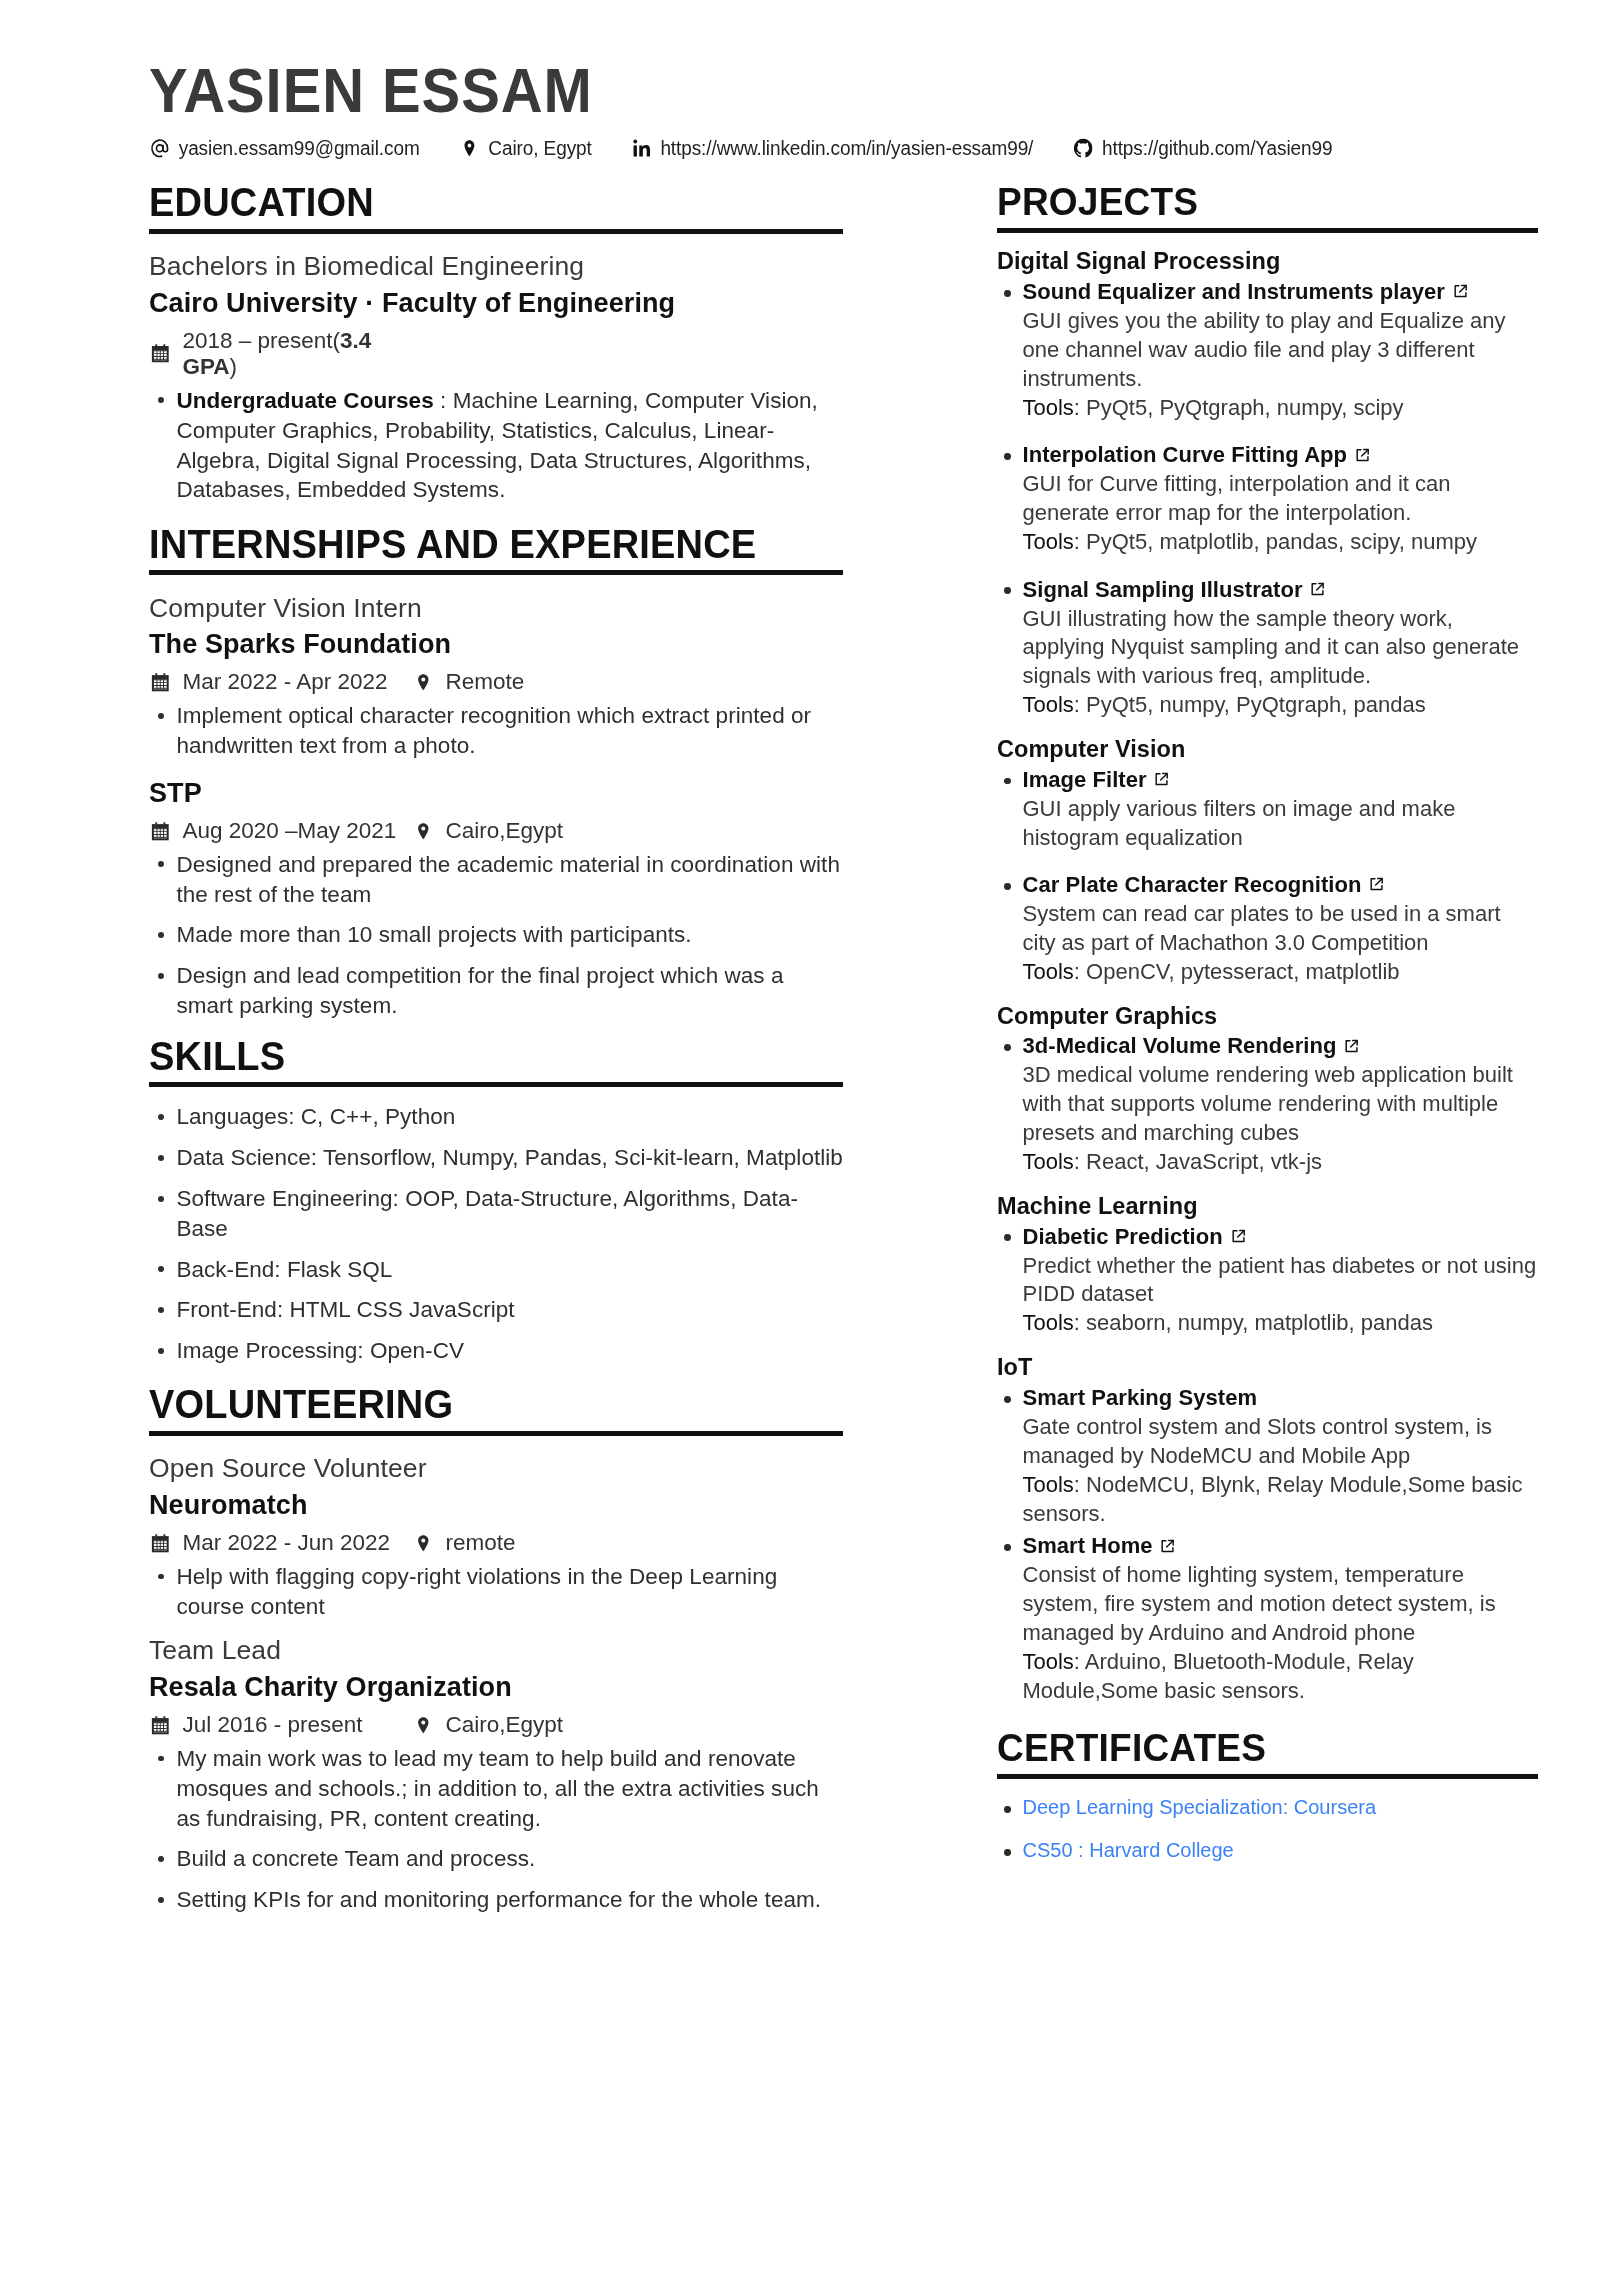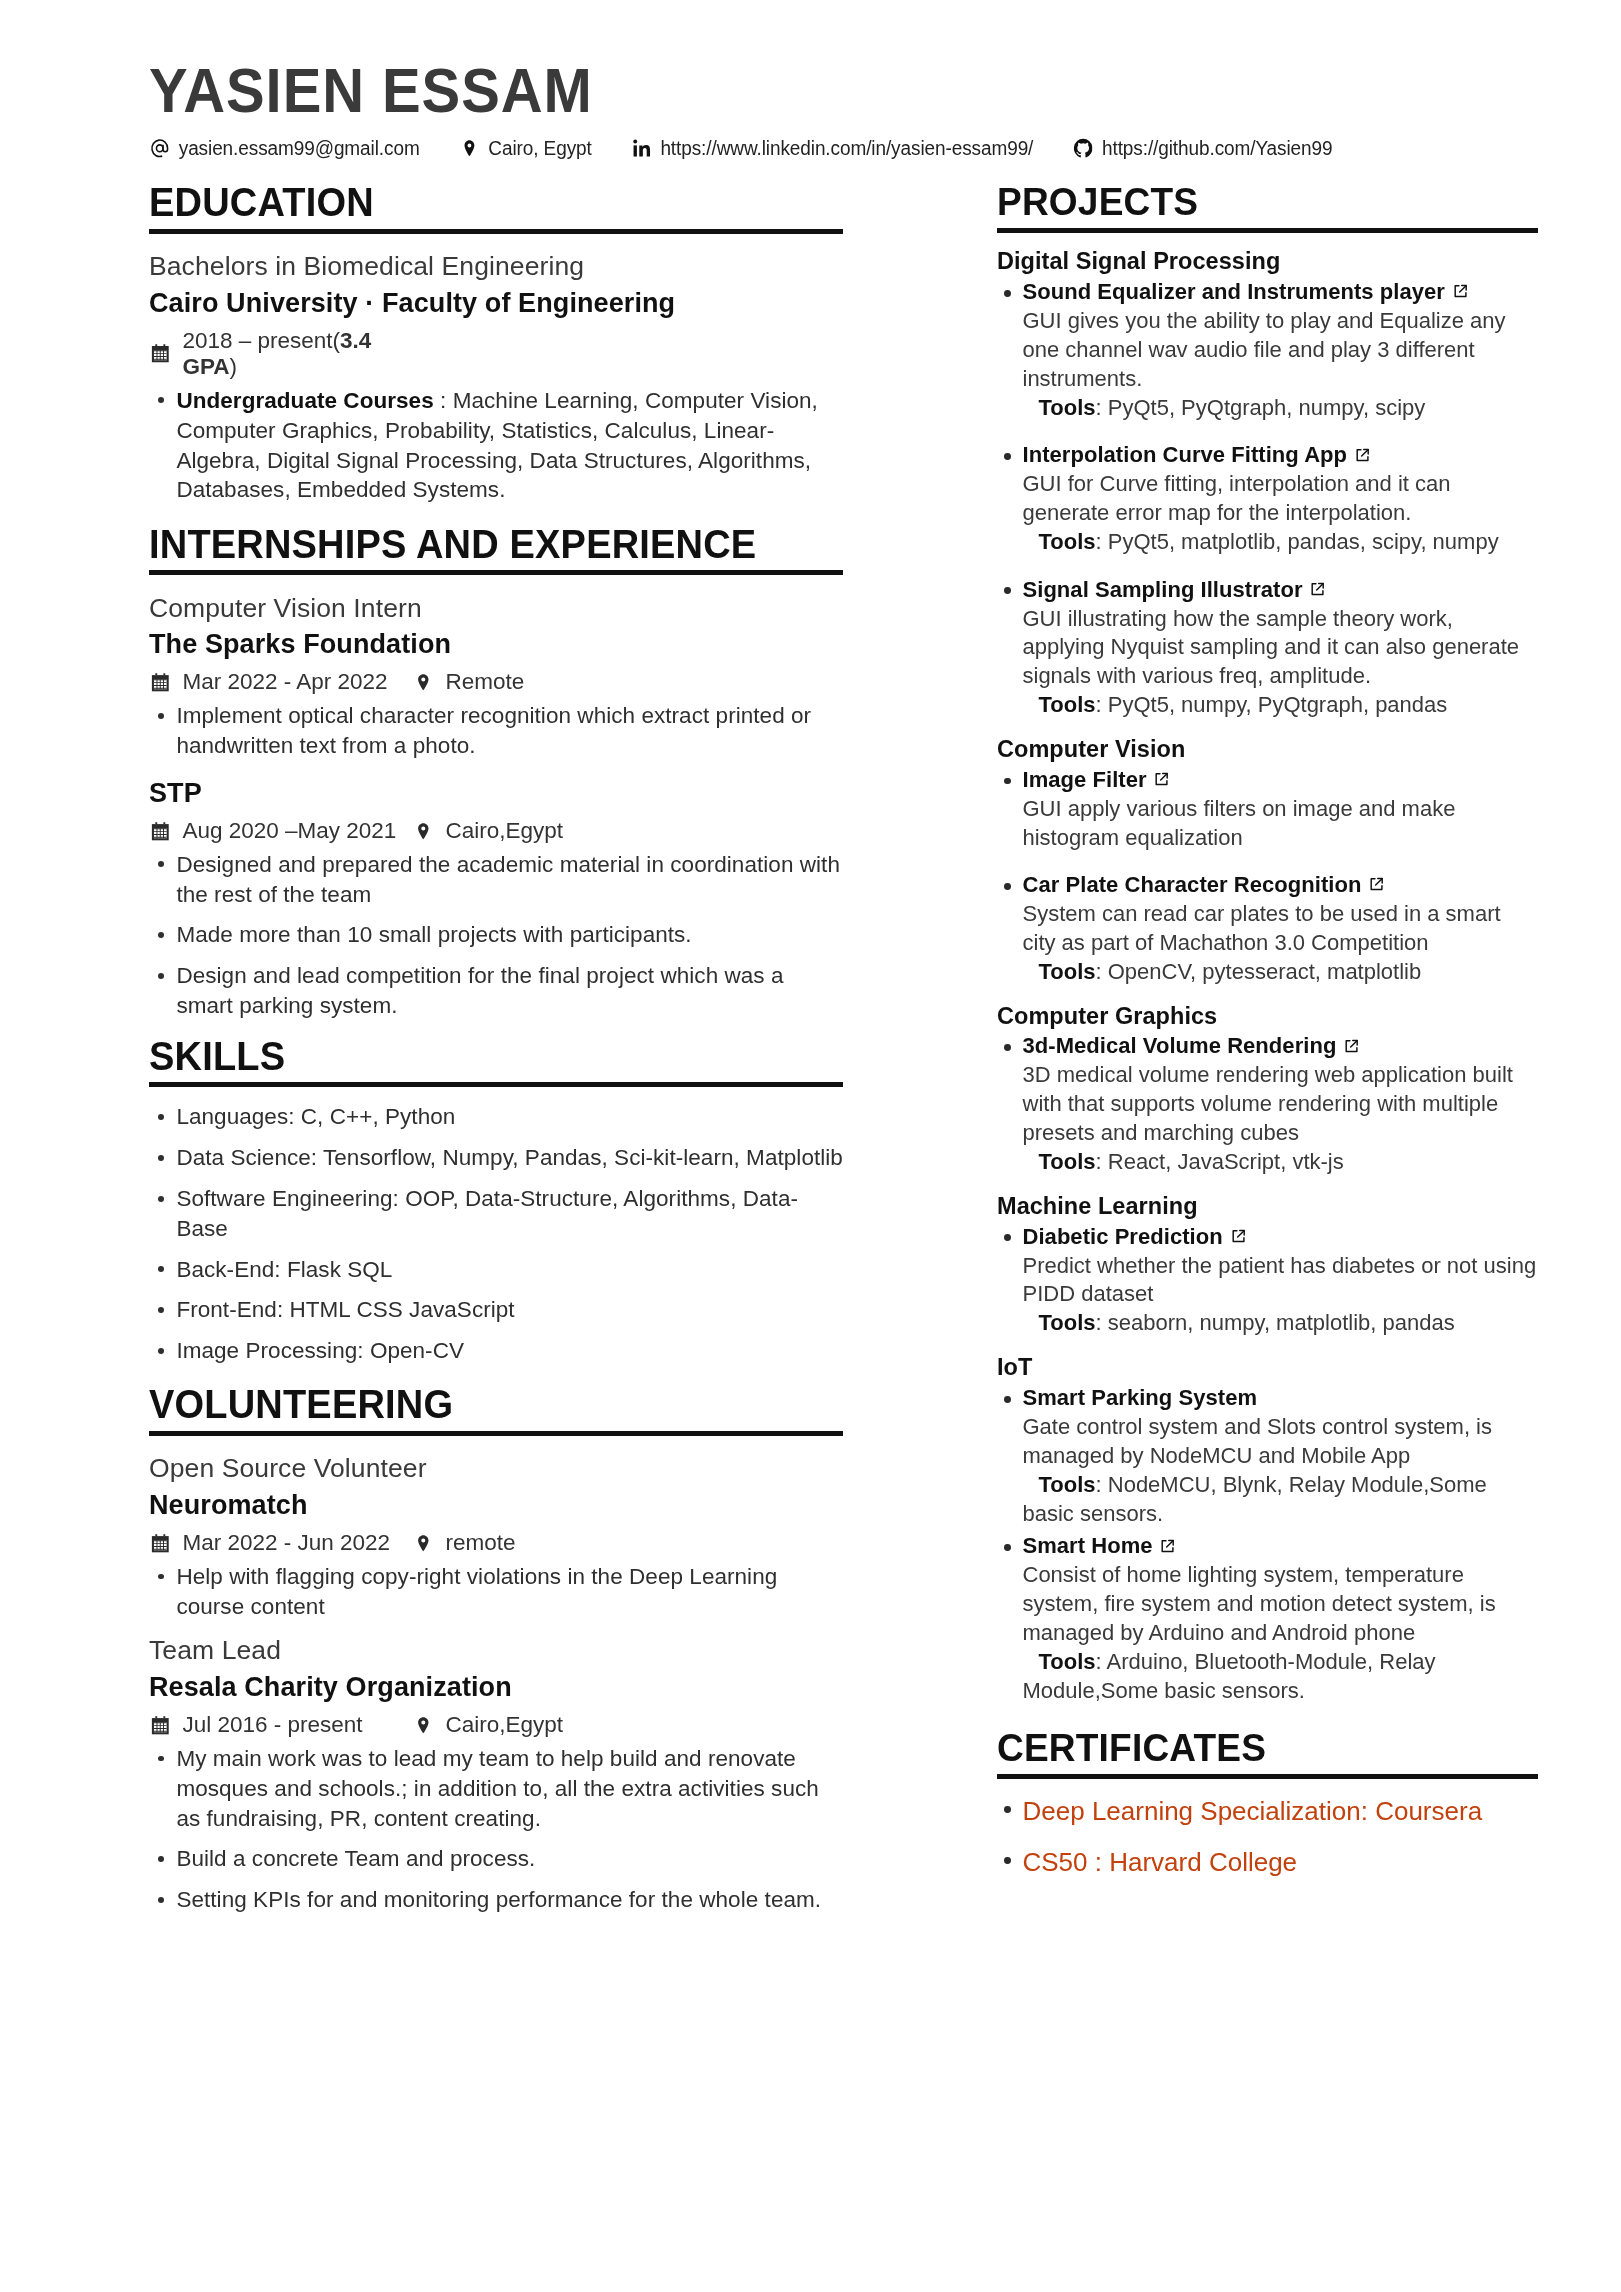"Tools" .proj-tools b { font-weight: 700 -> 400; margin-left: 16px -> none }
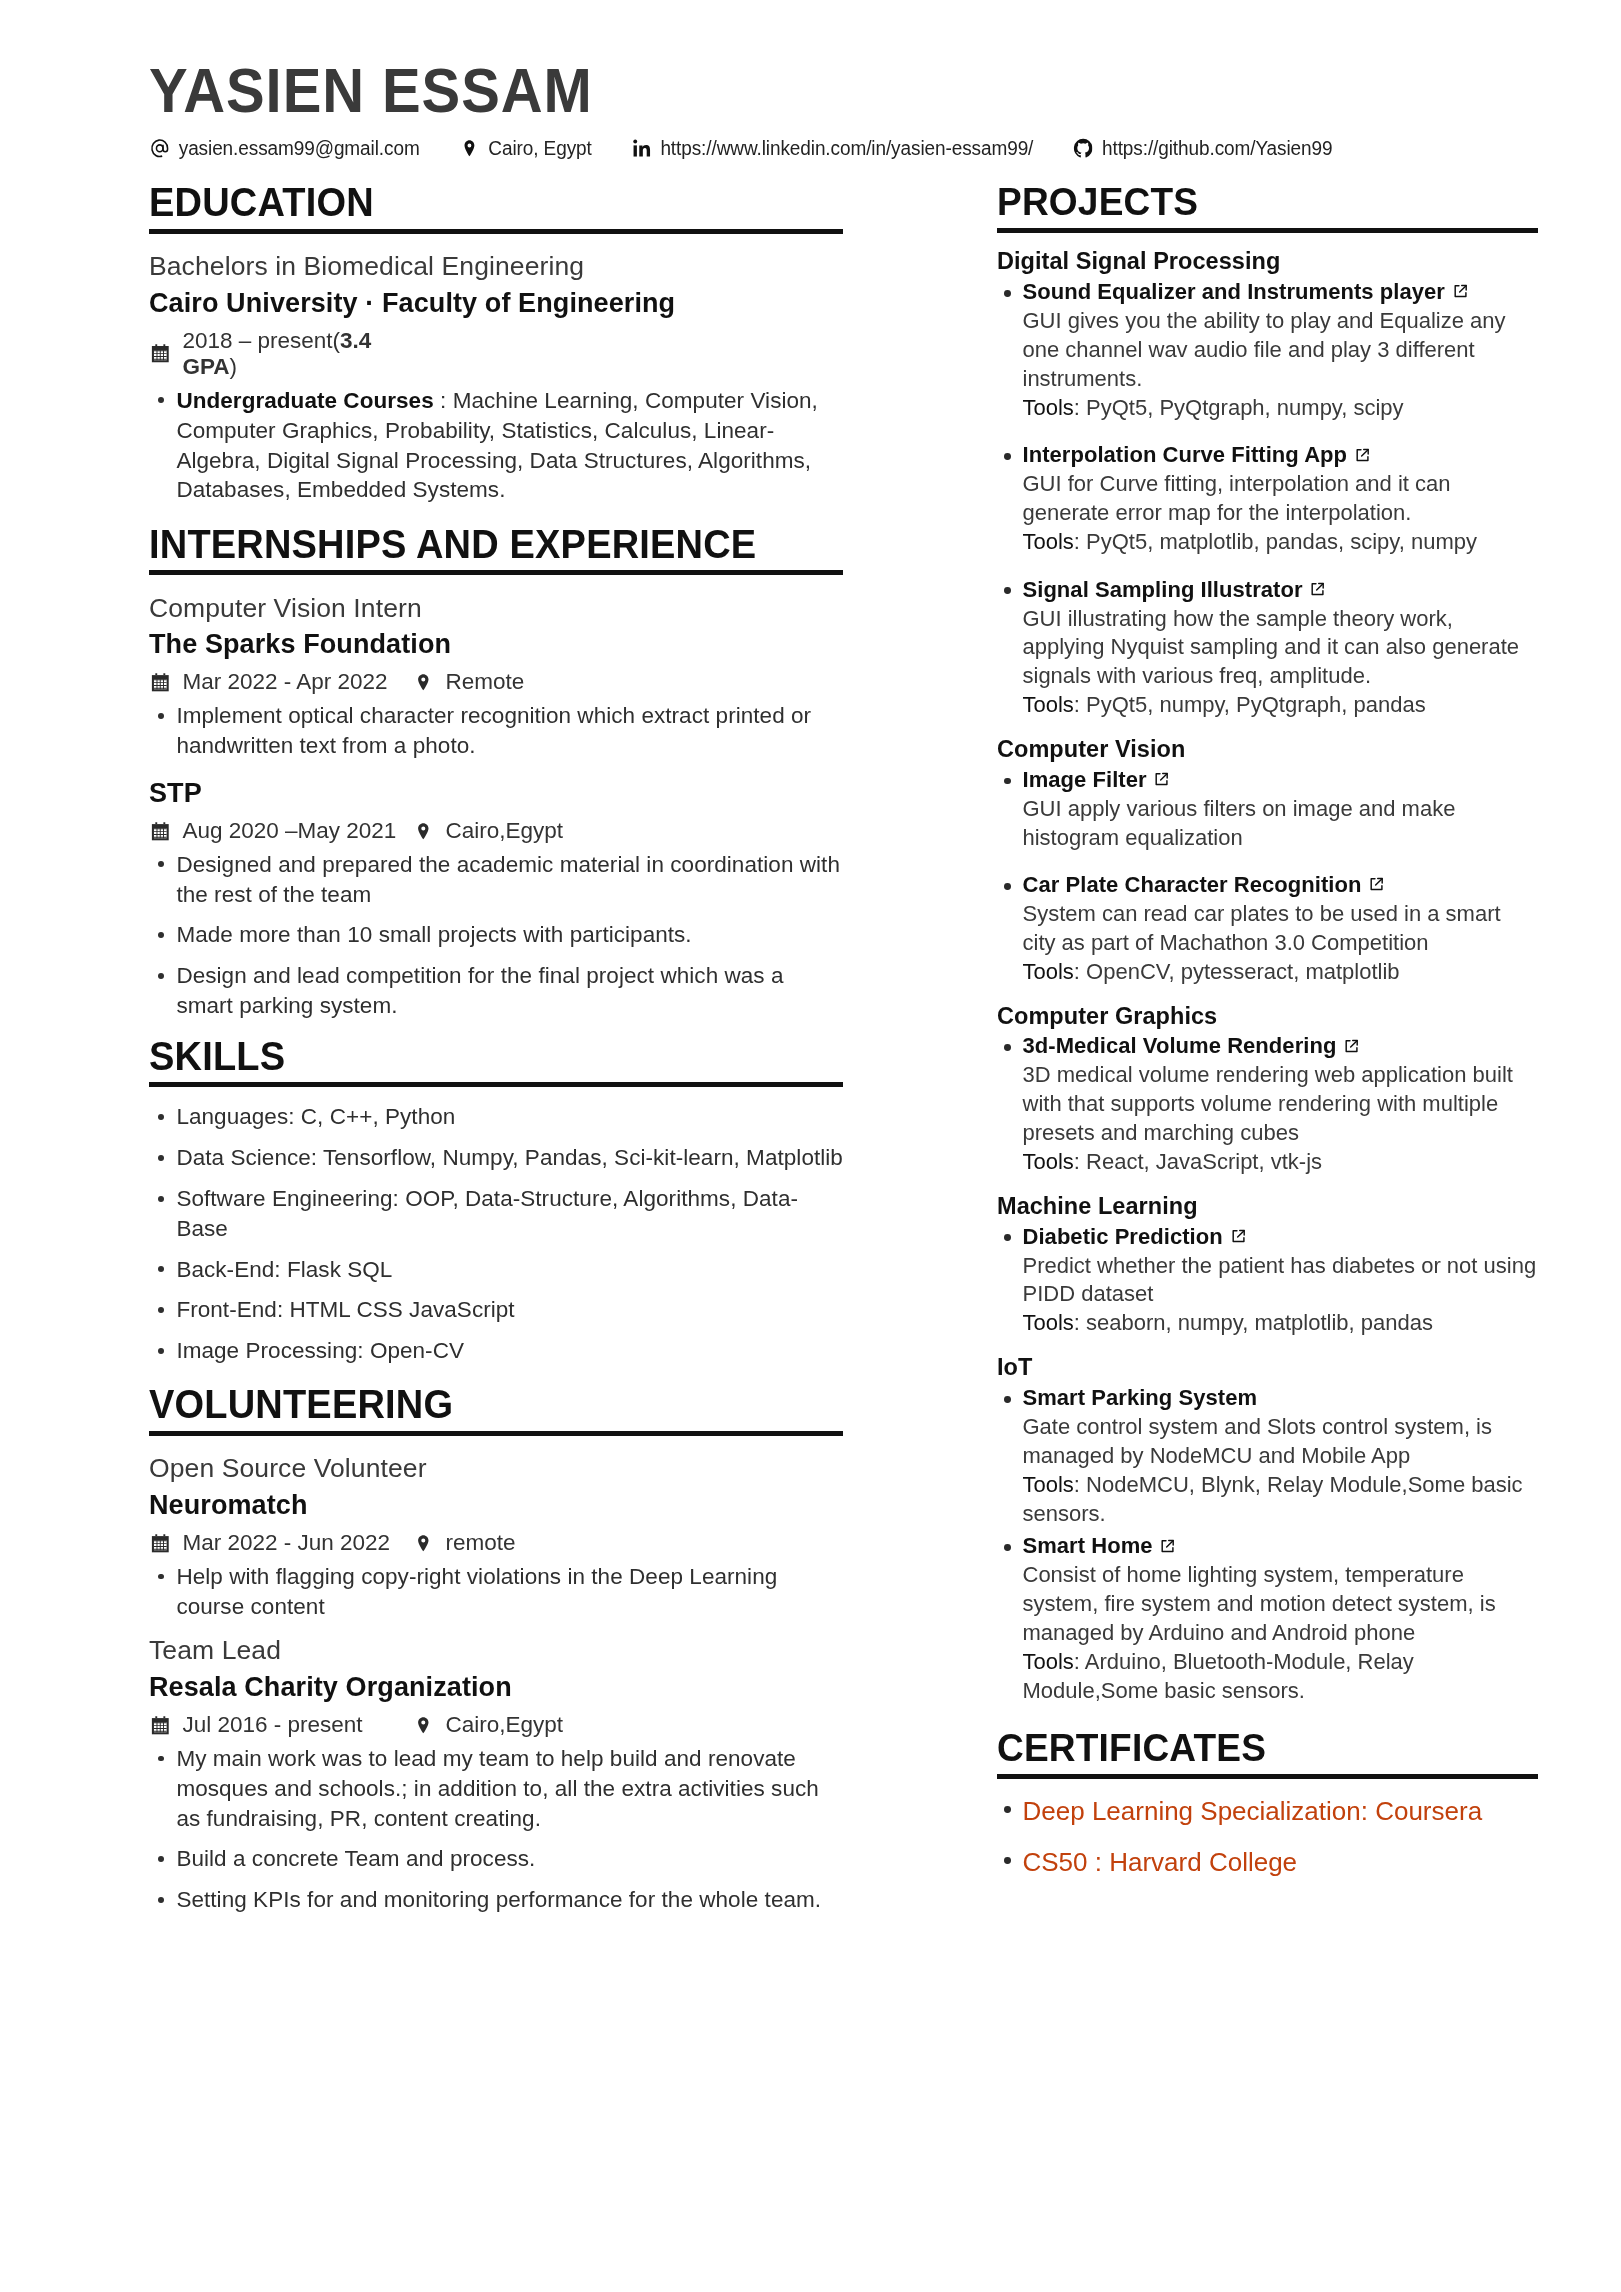"Deep Learning Specialization: Coursera" ul.certs > li { color: #c2410c -> #3b82f6; font-size: 26px -> 20px }
